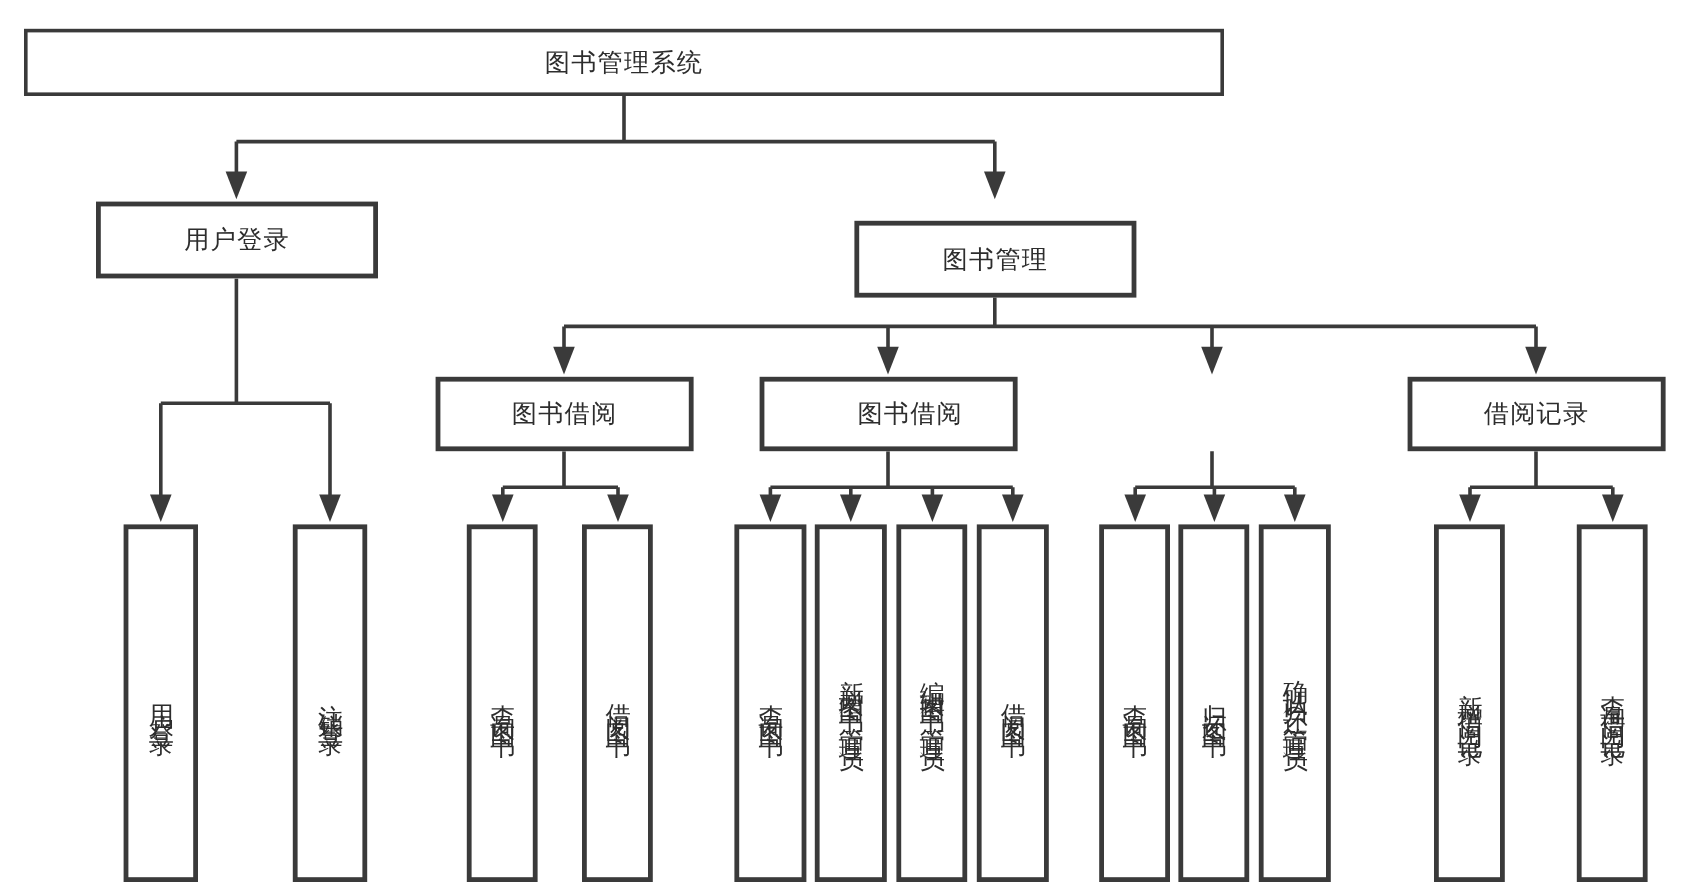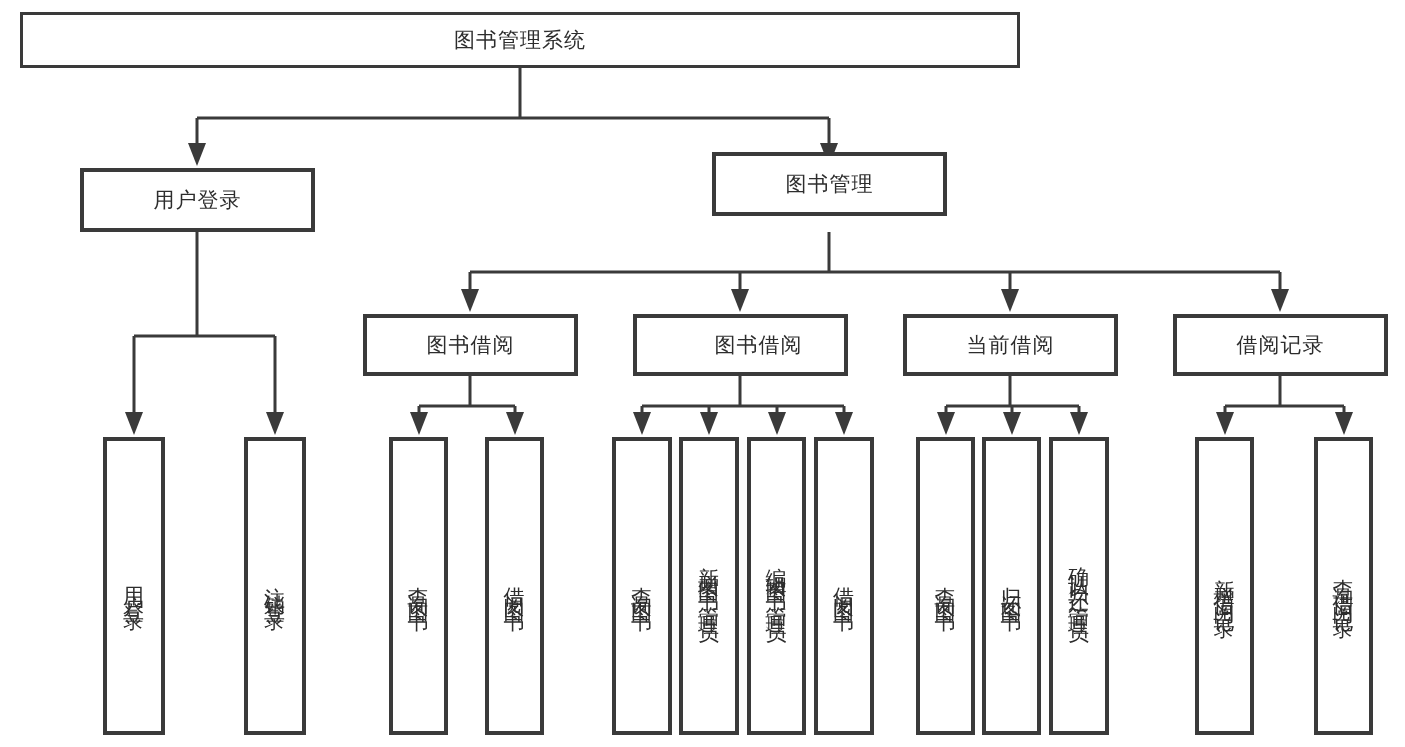"图书管理系统" .box.root { margin-top: none -> 12px }
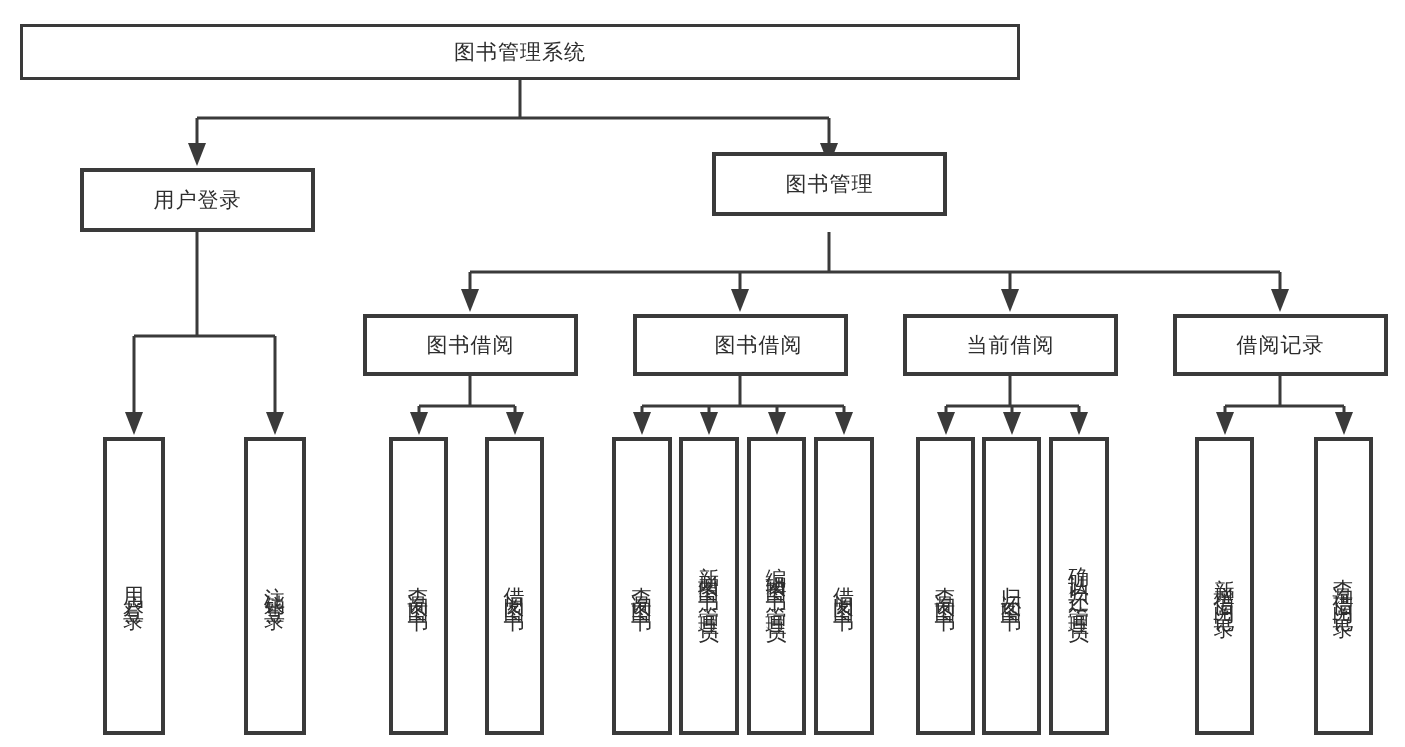"图书管理" div.box { top: 152px -> 184px }
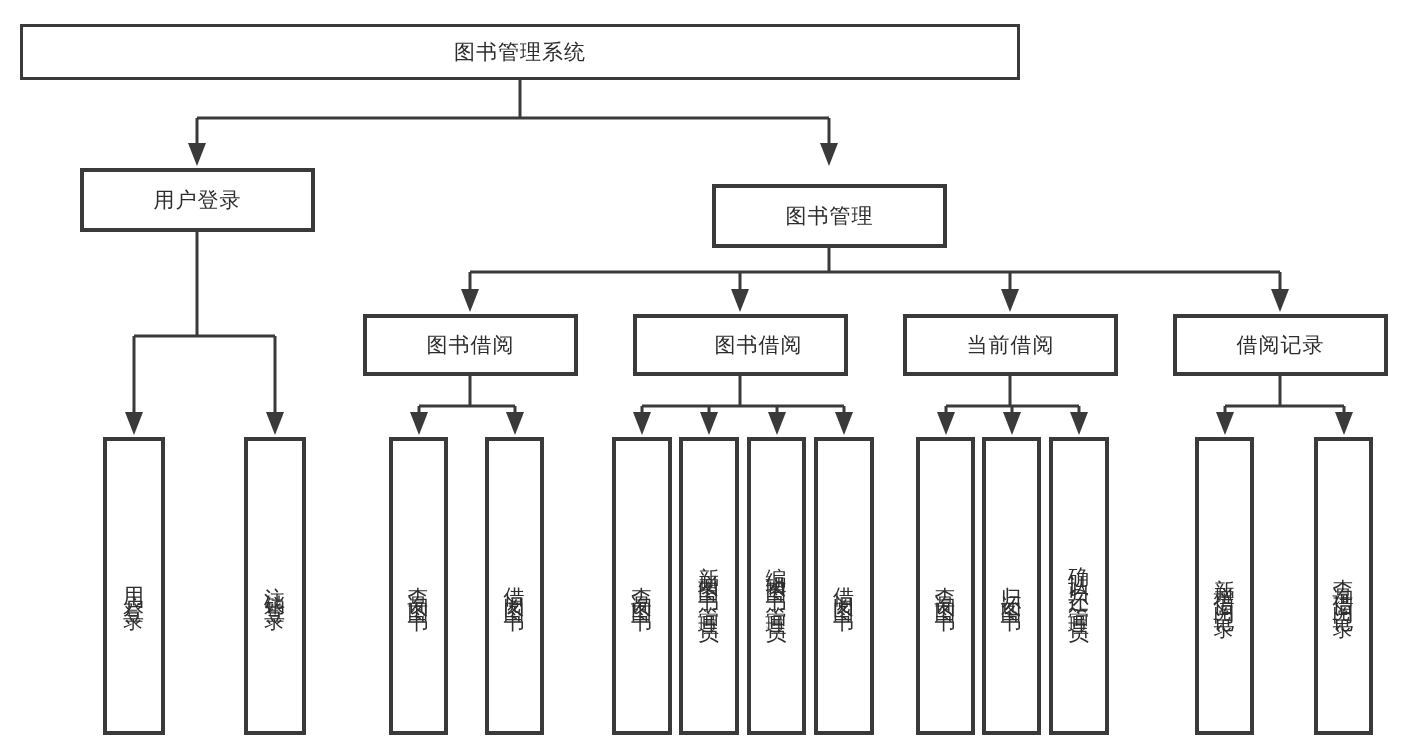"当前借阅" div.box { html: <div> <span>当前借阅</span> </div> -> none }
